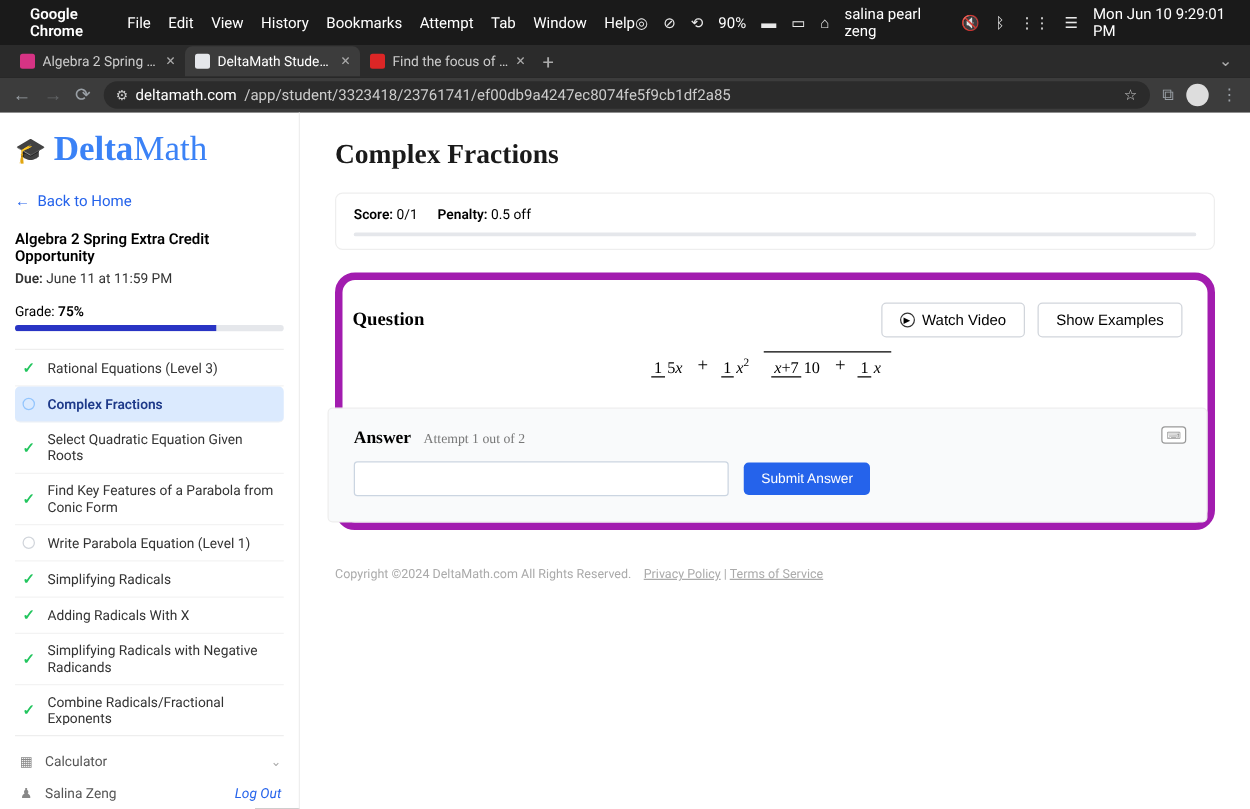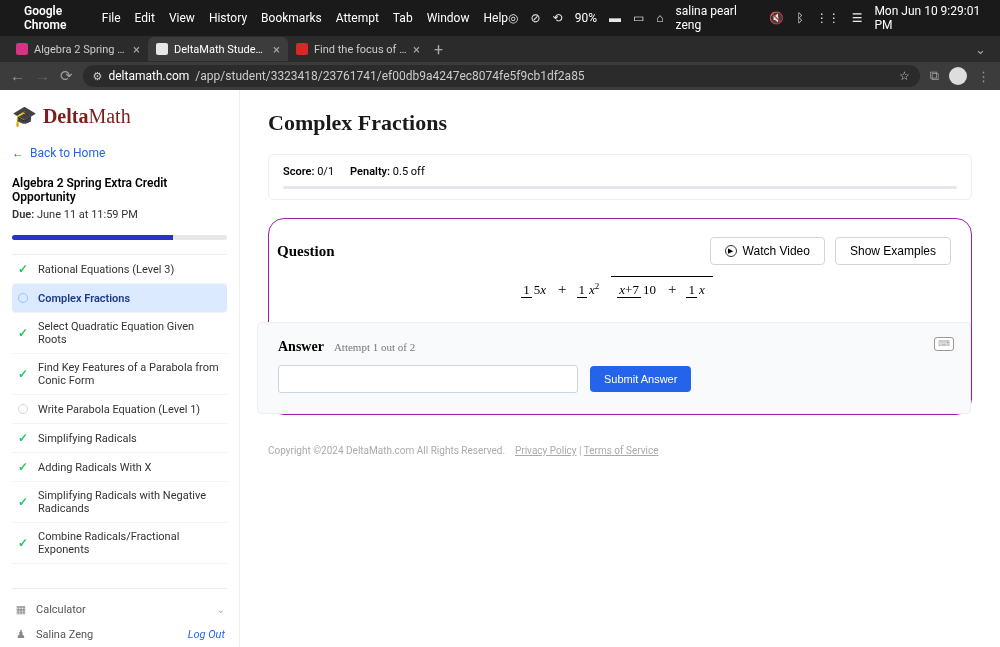"DeltaMath" .logo .text { color: #7f1d1d -> #3b82f6; font-size: 20px -> 28px }
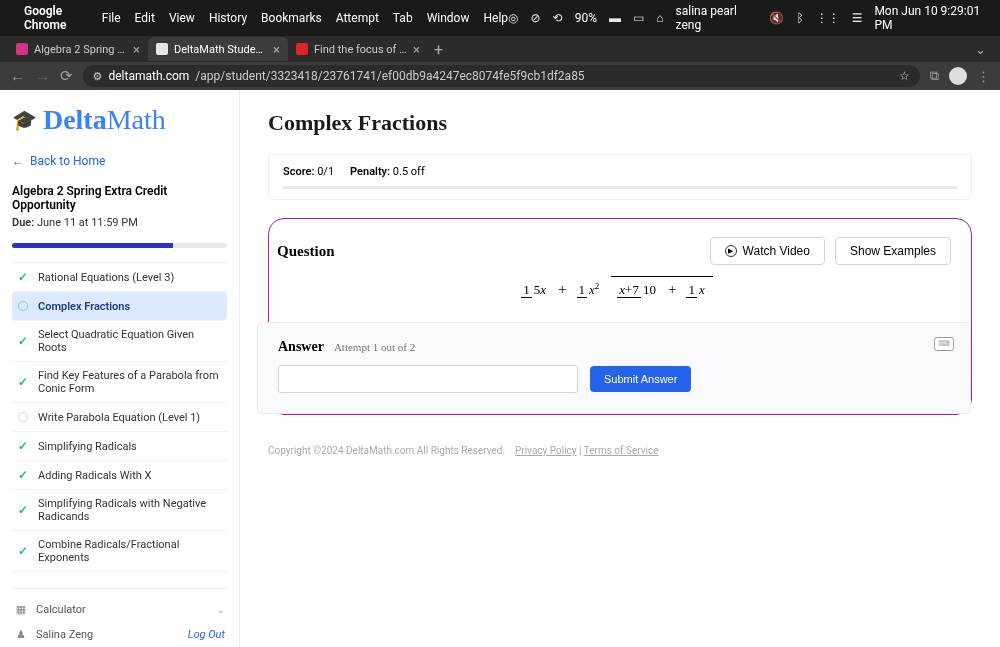"Grade: 75%" div.grade-label { html: none -> <div> <span>Grade:</span> <span>75%</span> </div> }
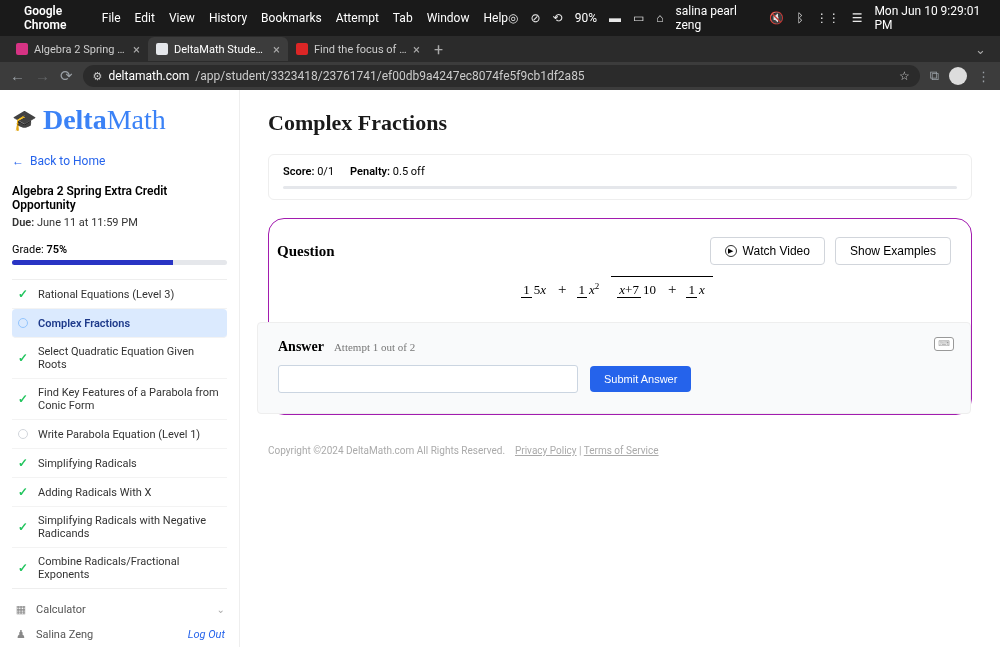"Question" .question-box { border: 1px solid #a21caf -> 6px solid #a21caf }
